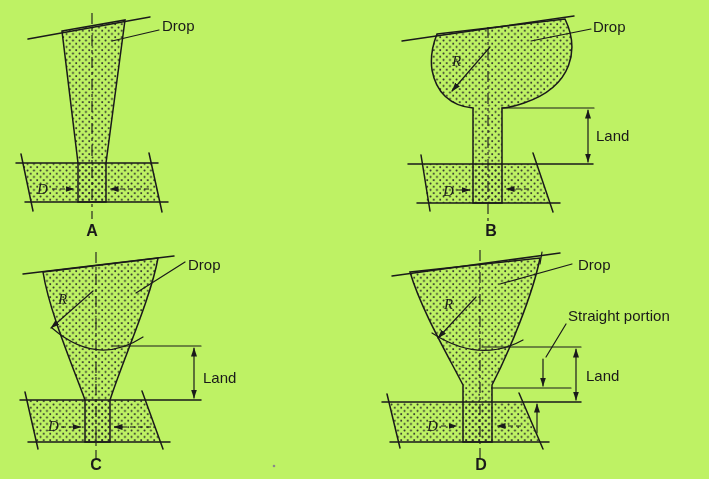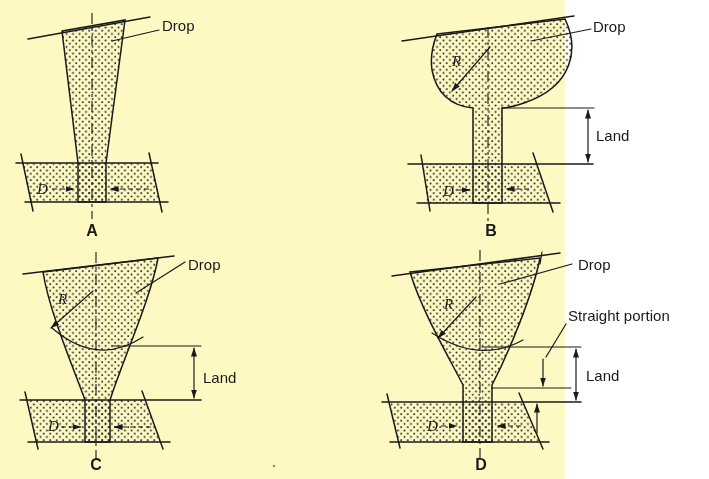"Drop" .canvas { background: #fef9c3 -> #bef264; width: 565px -> 709px }
